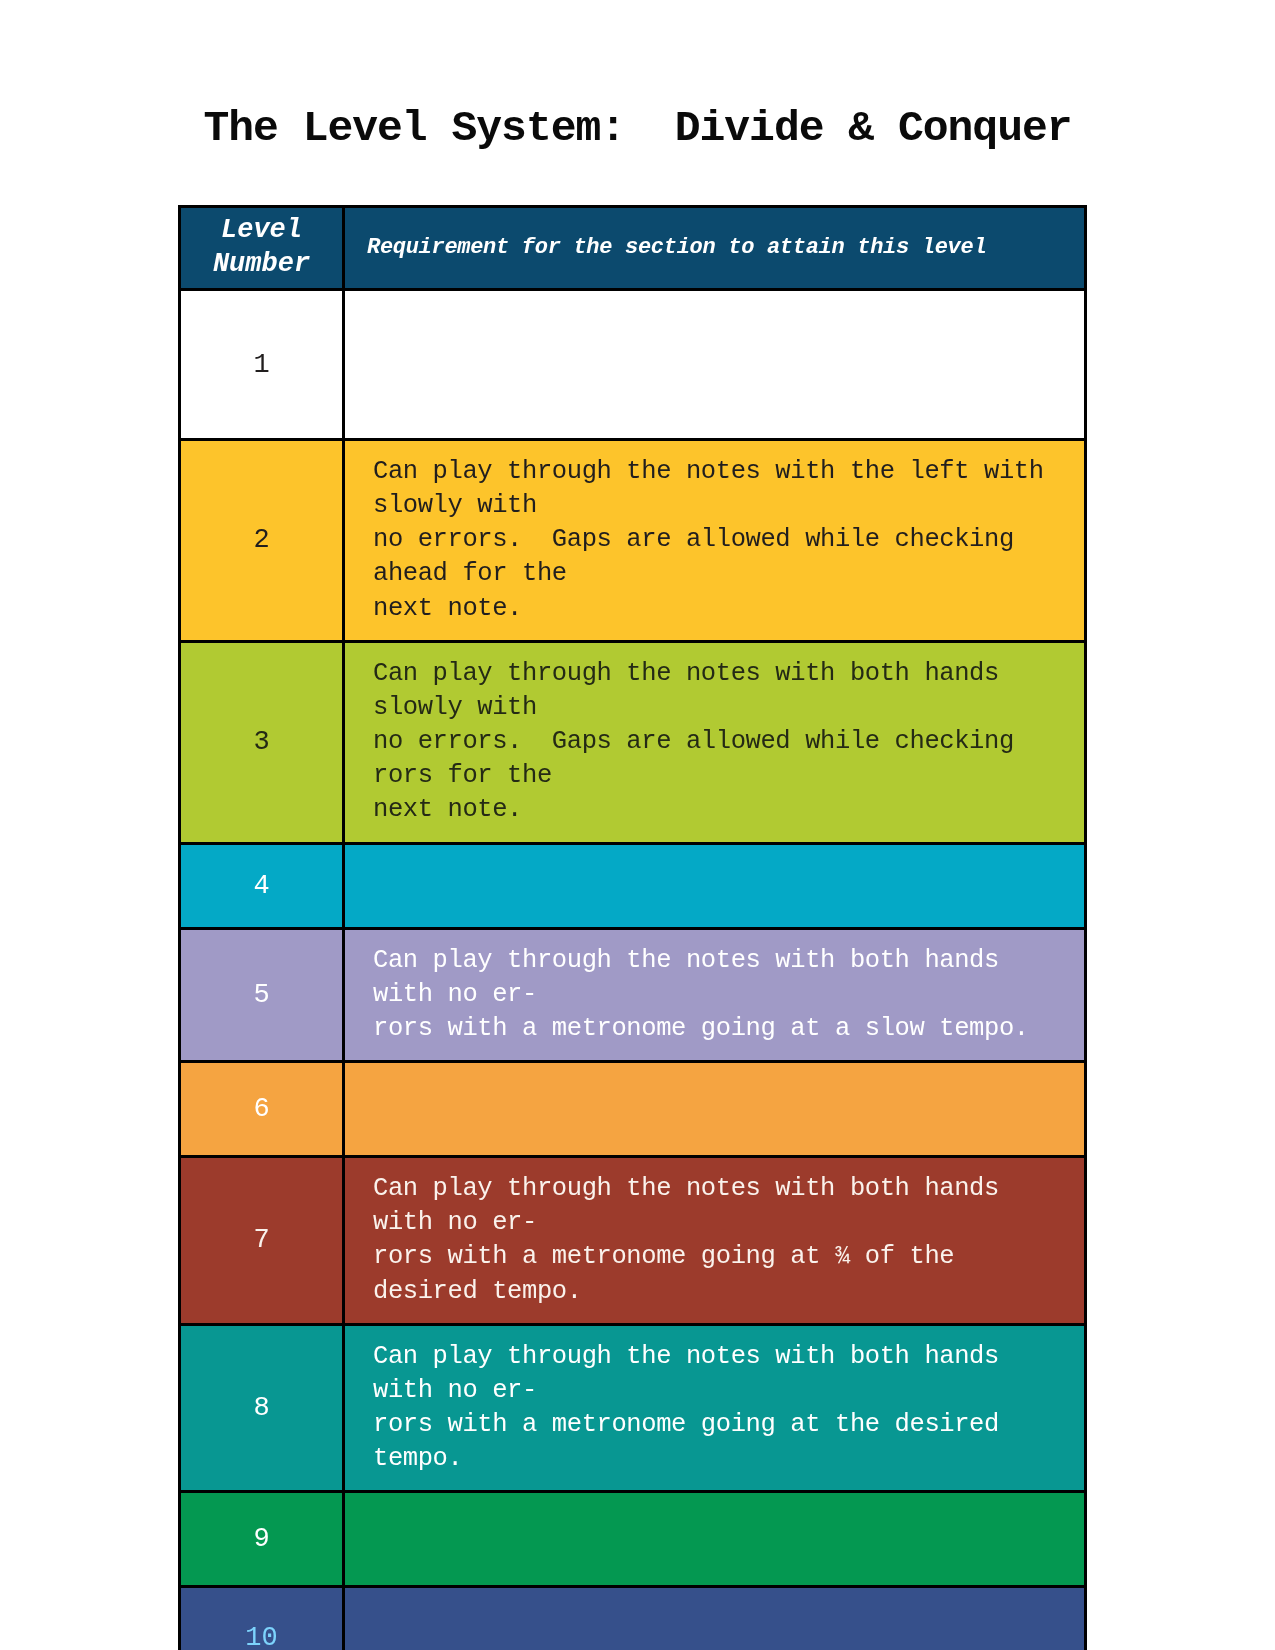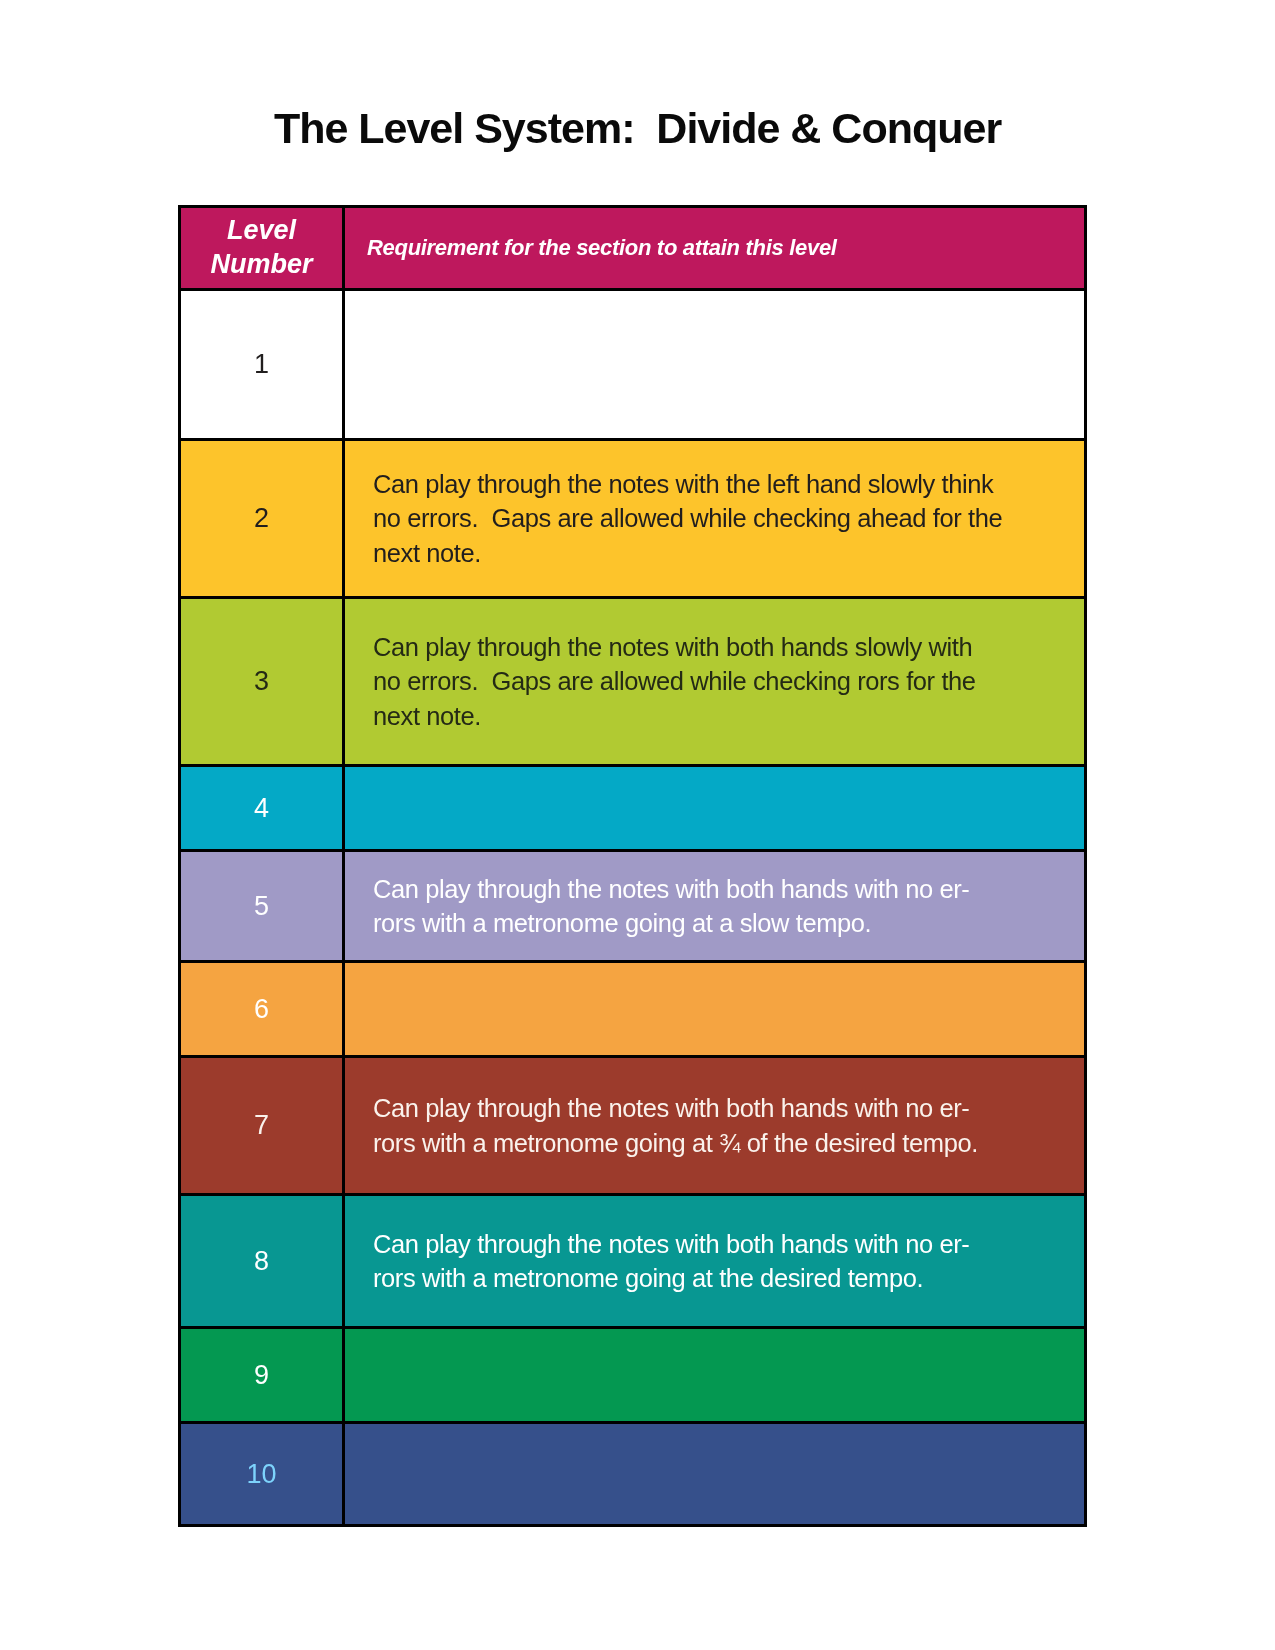"The Level System: Divide &" .page { font-family: none -> Liberation Mono, monospace }
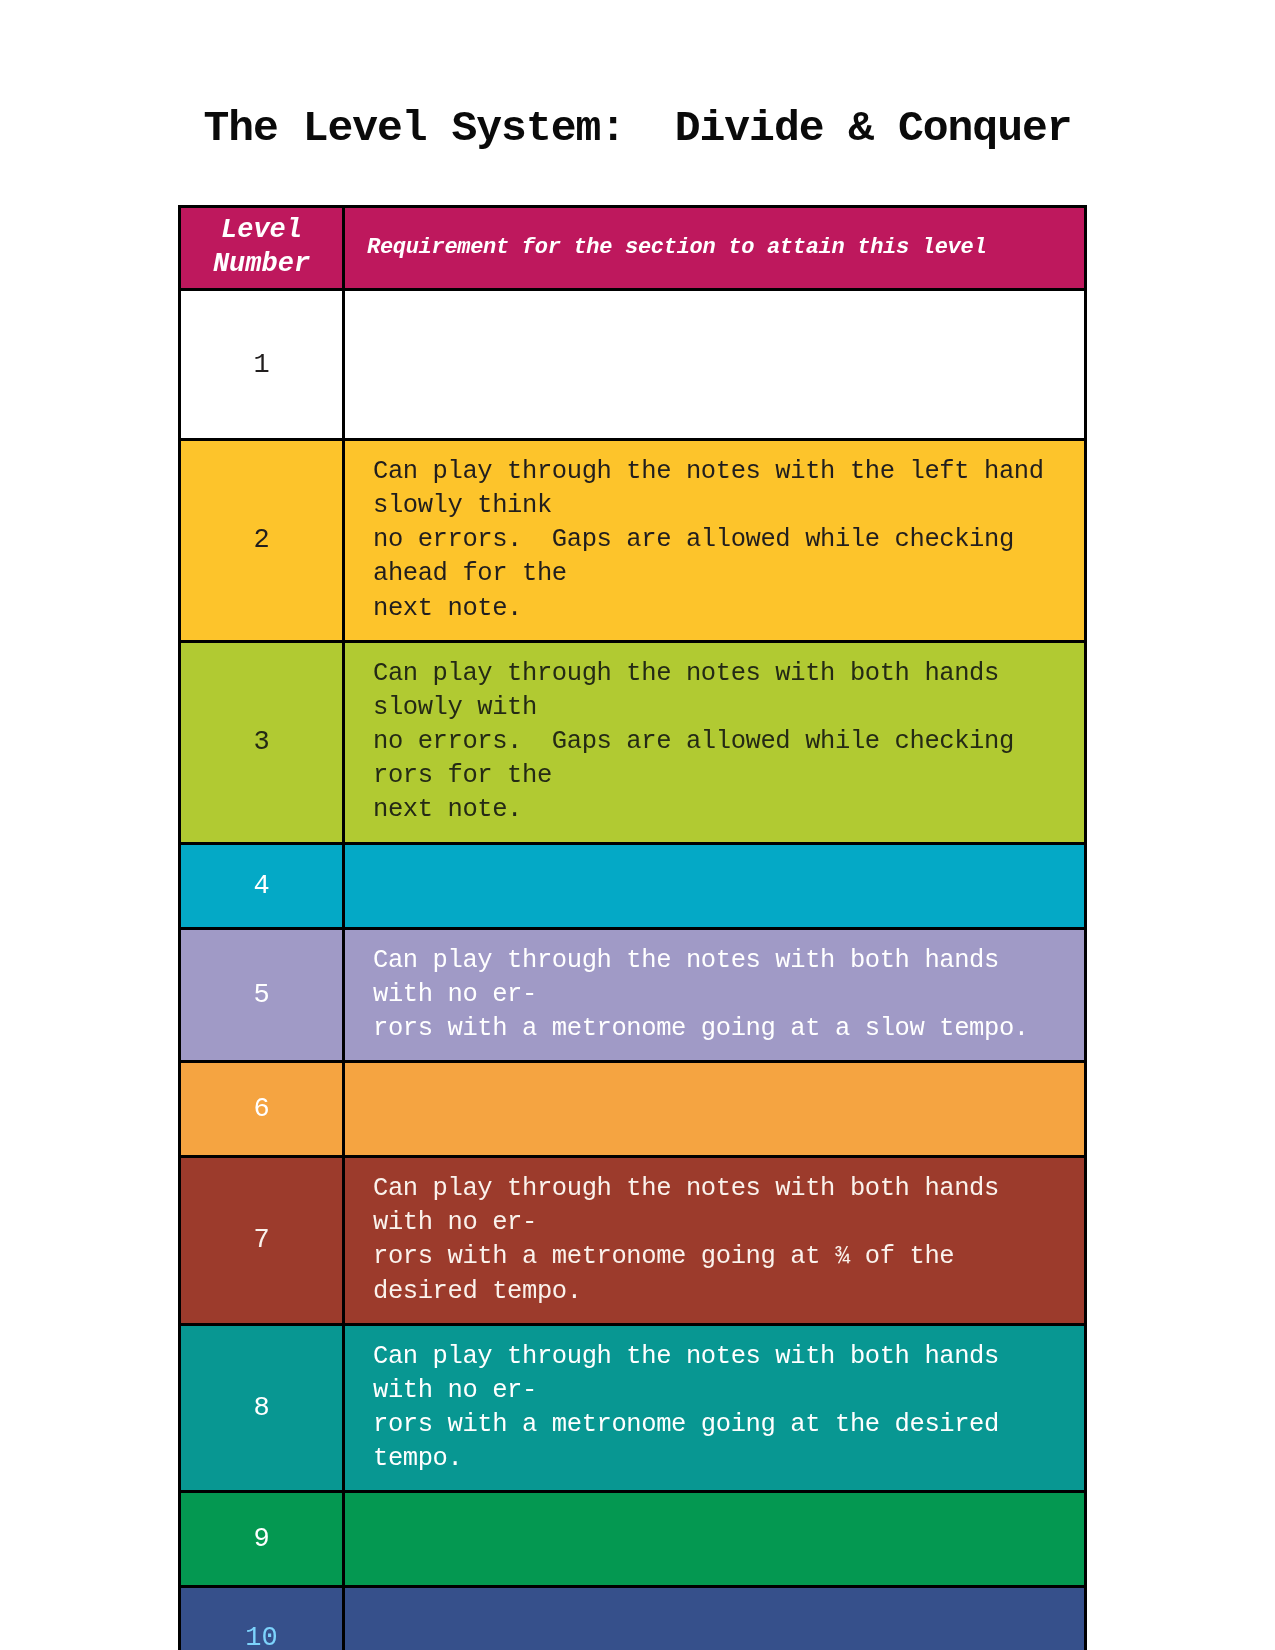"Level Number" div.row { background: #be185d -> #0c4a6e }
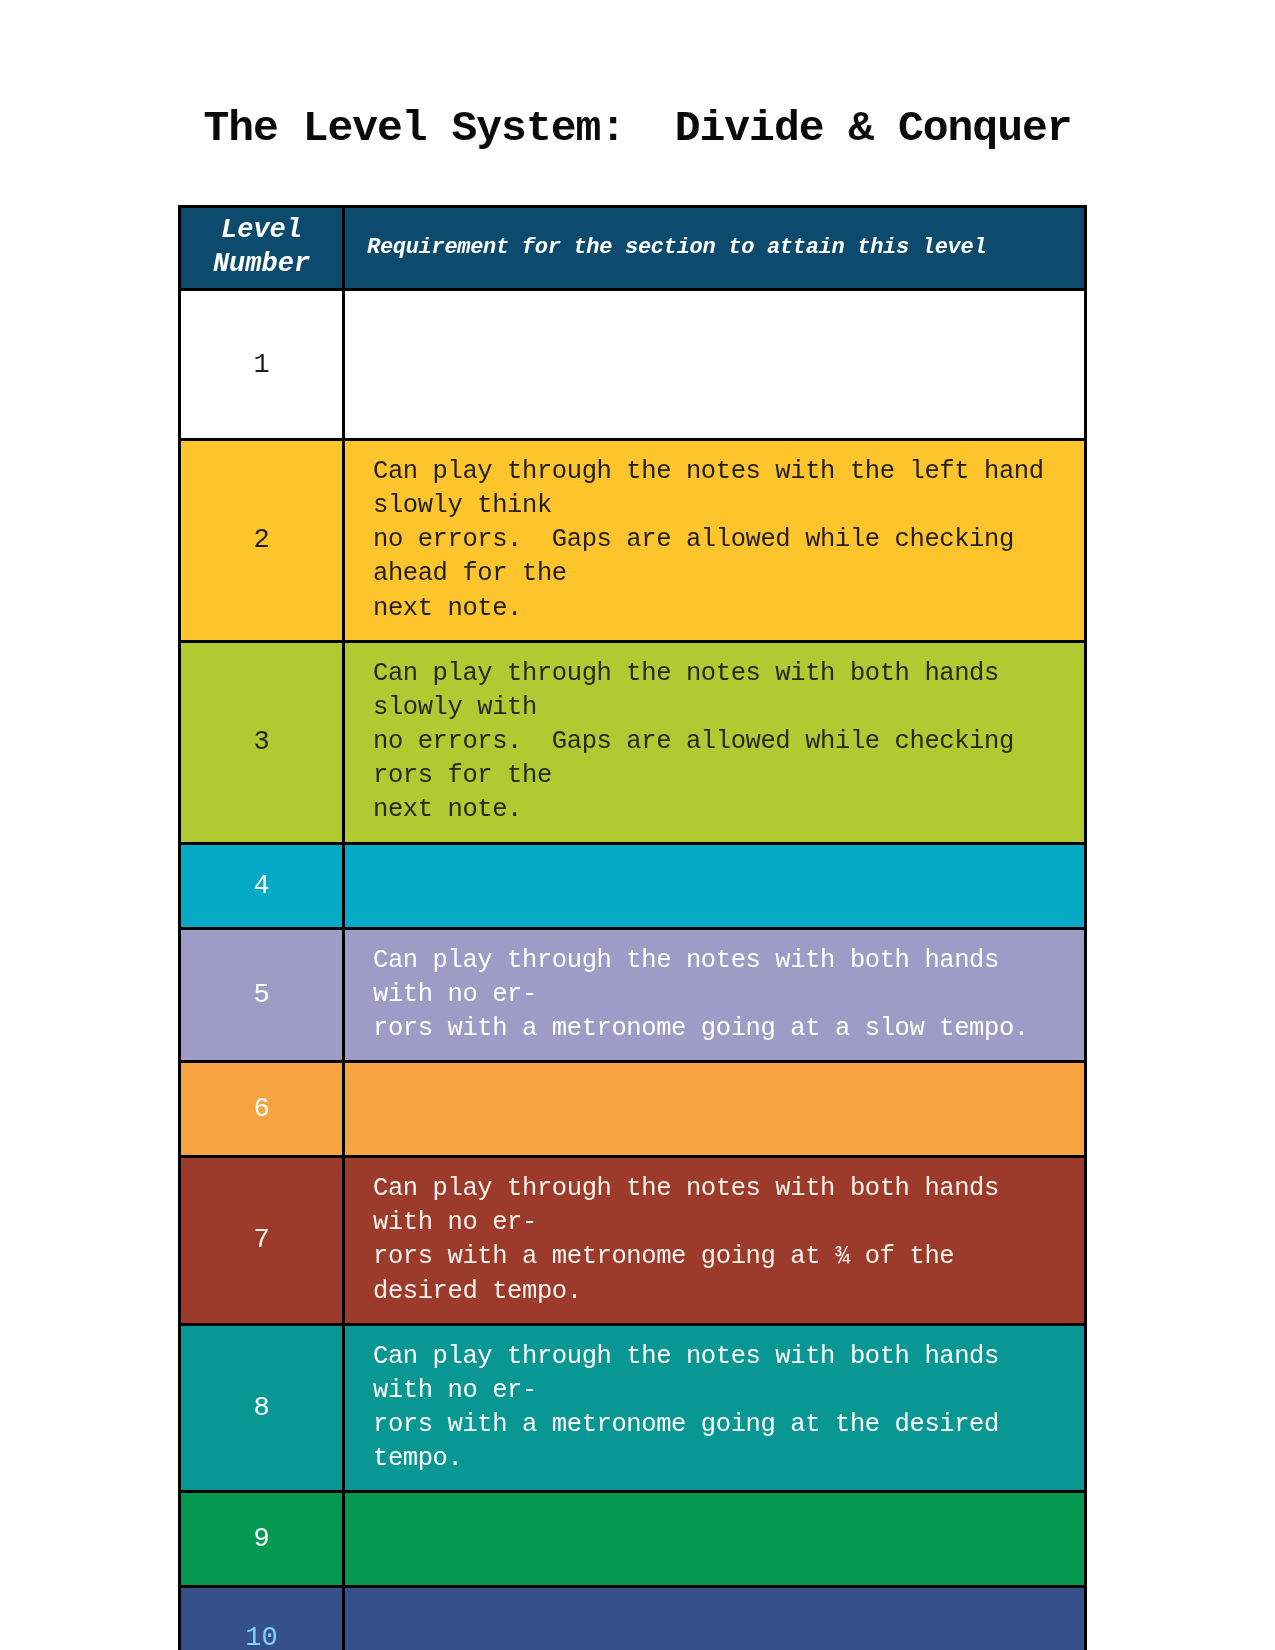"Can play through the notes with the" div.cell-text { text: hand slowly think -> with slowly with }
